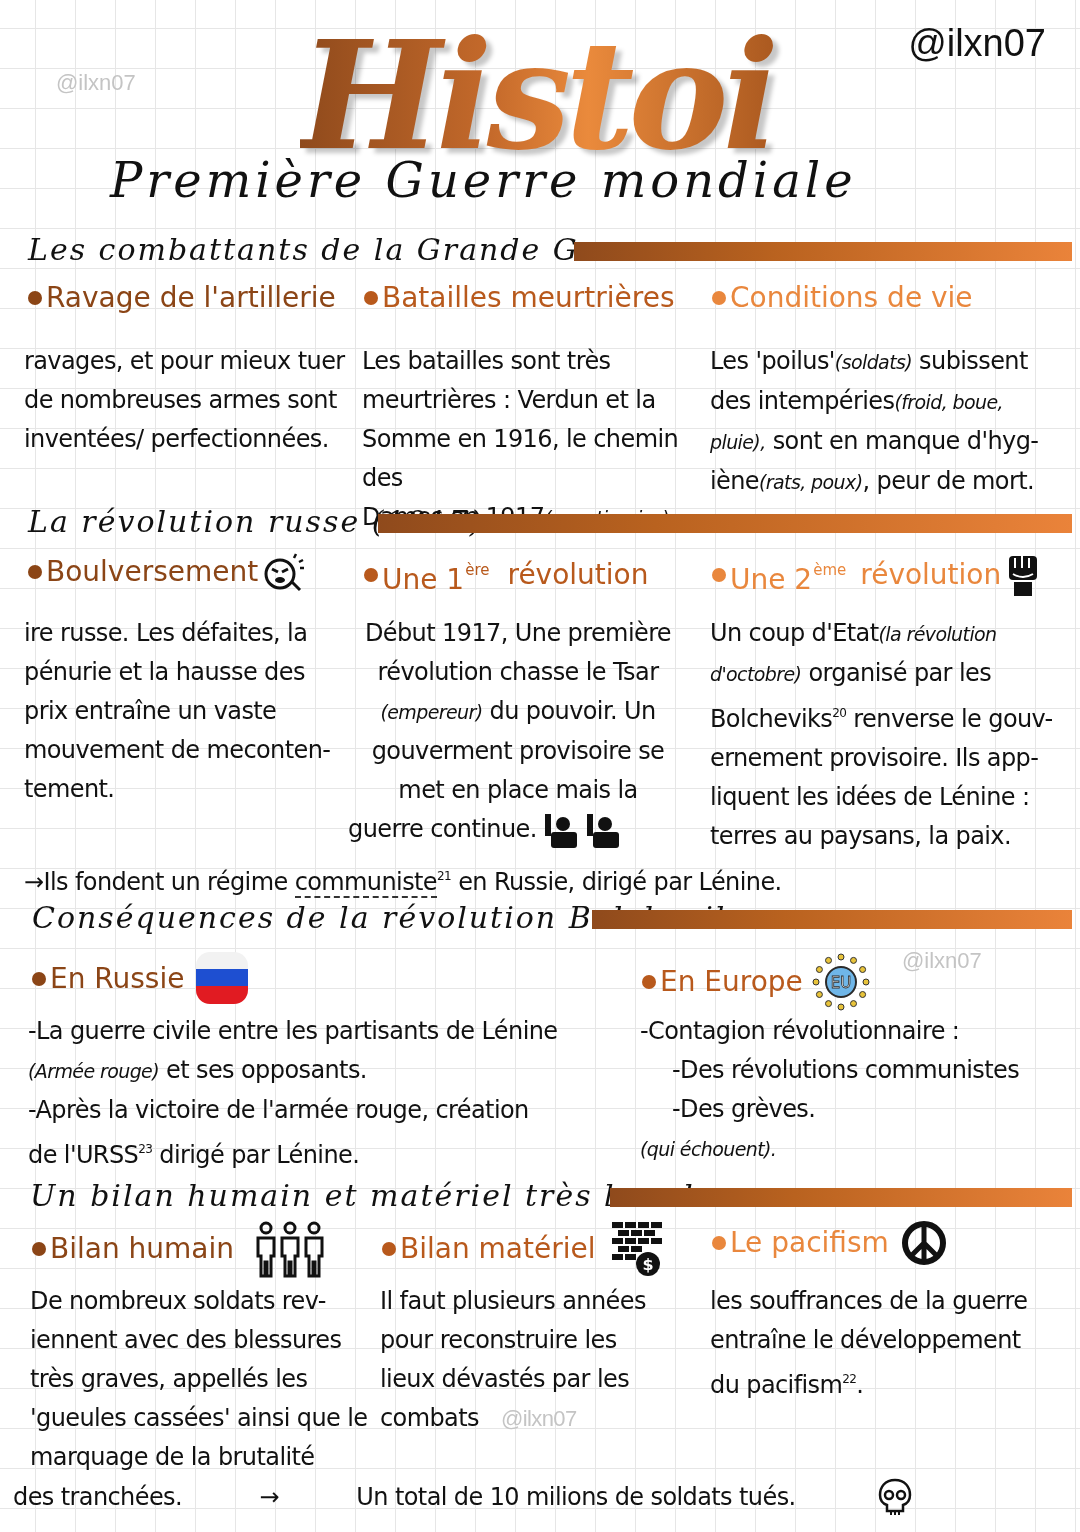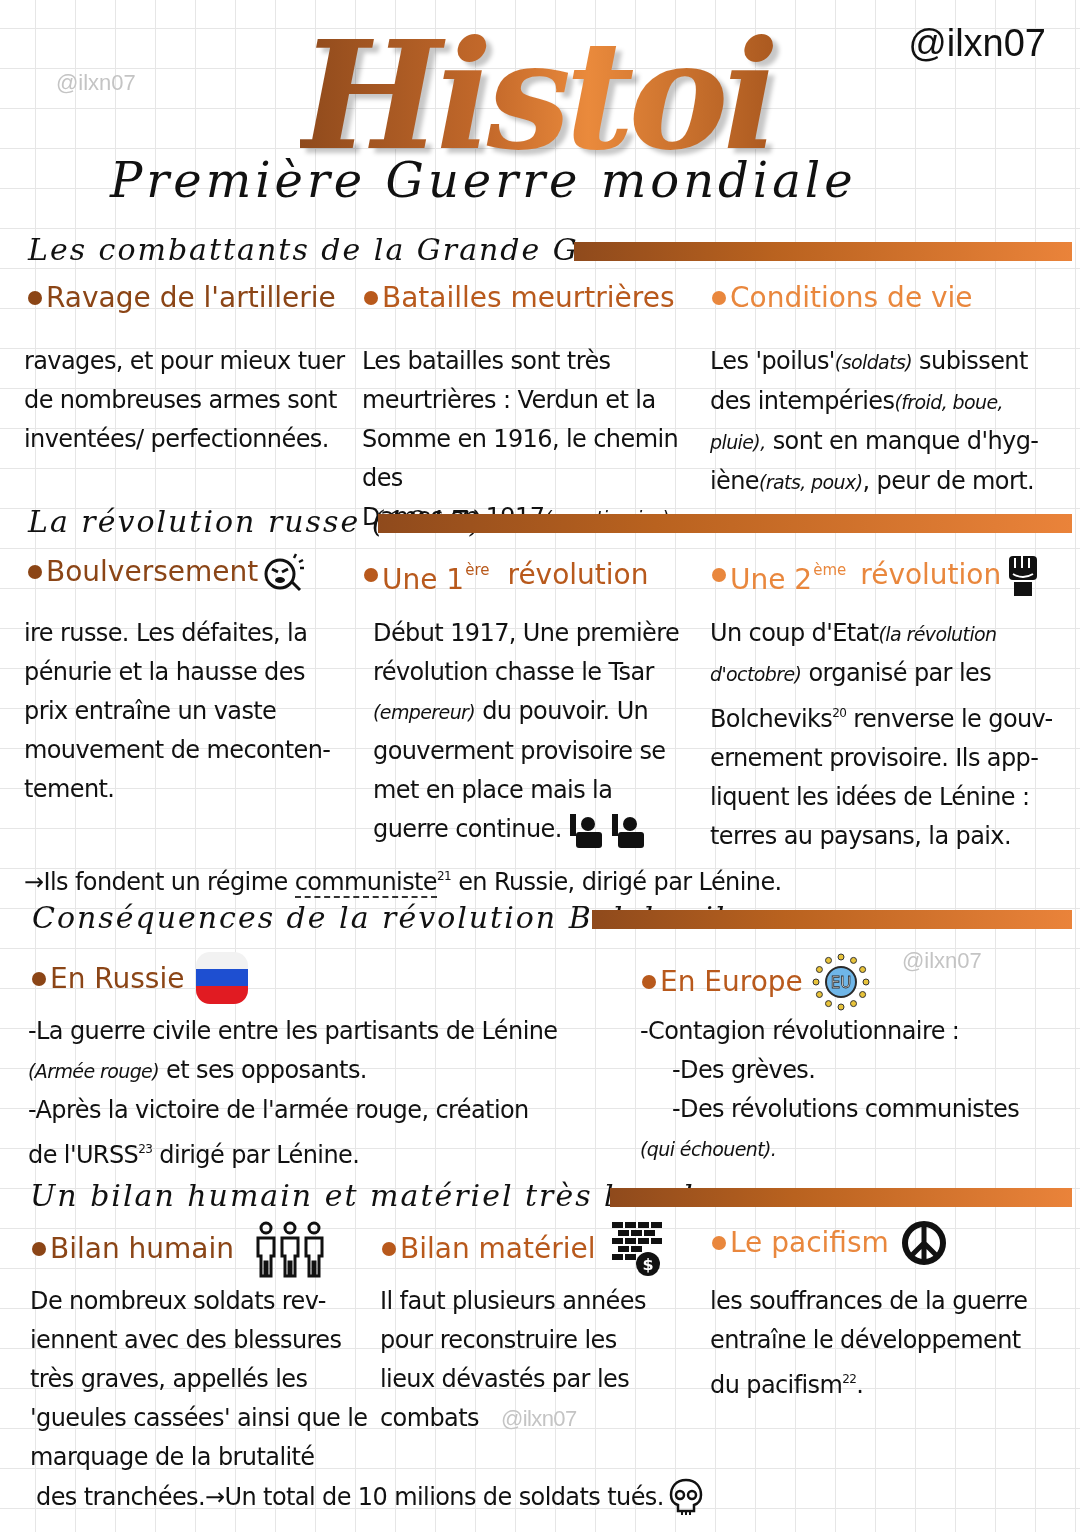"Début 1917, Une première" div.abs { left: 373px -> 348px; text-align: none -> center }
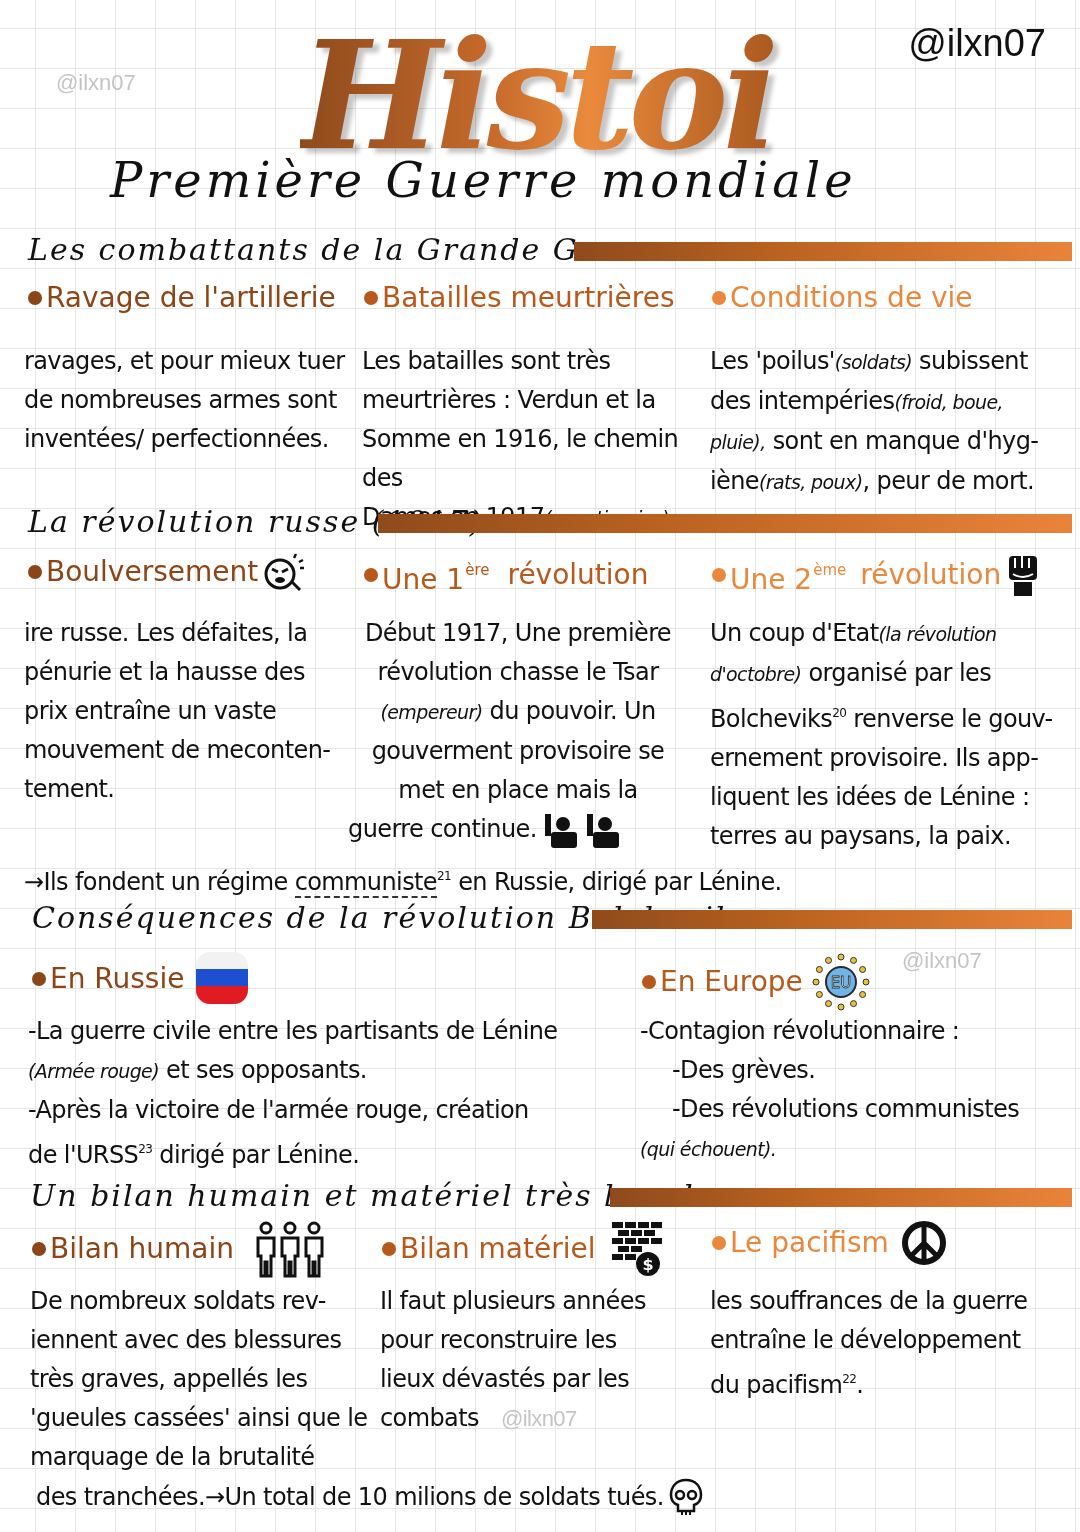"-Des grèves." div.indent { order: before "-Des révolutions communistes" -> after "-Des révolutions communistes" }
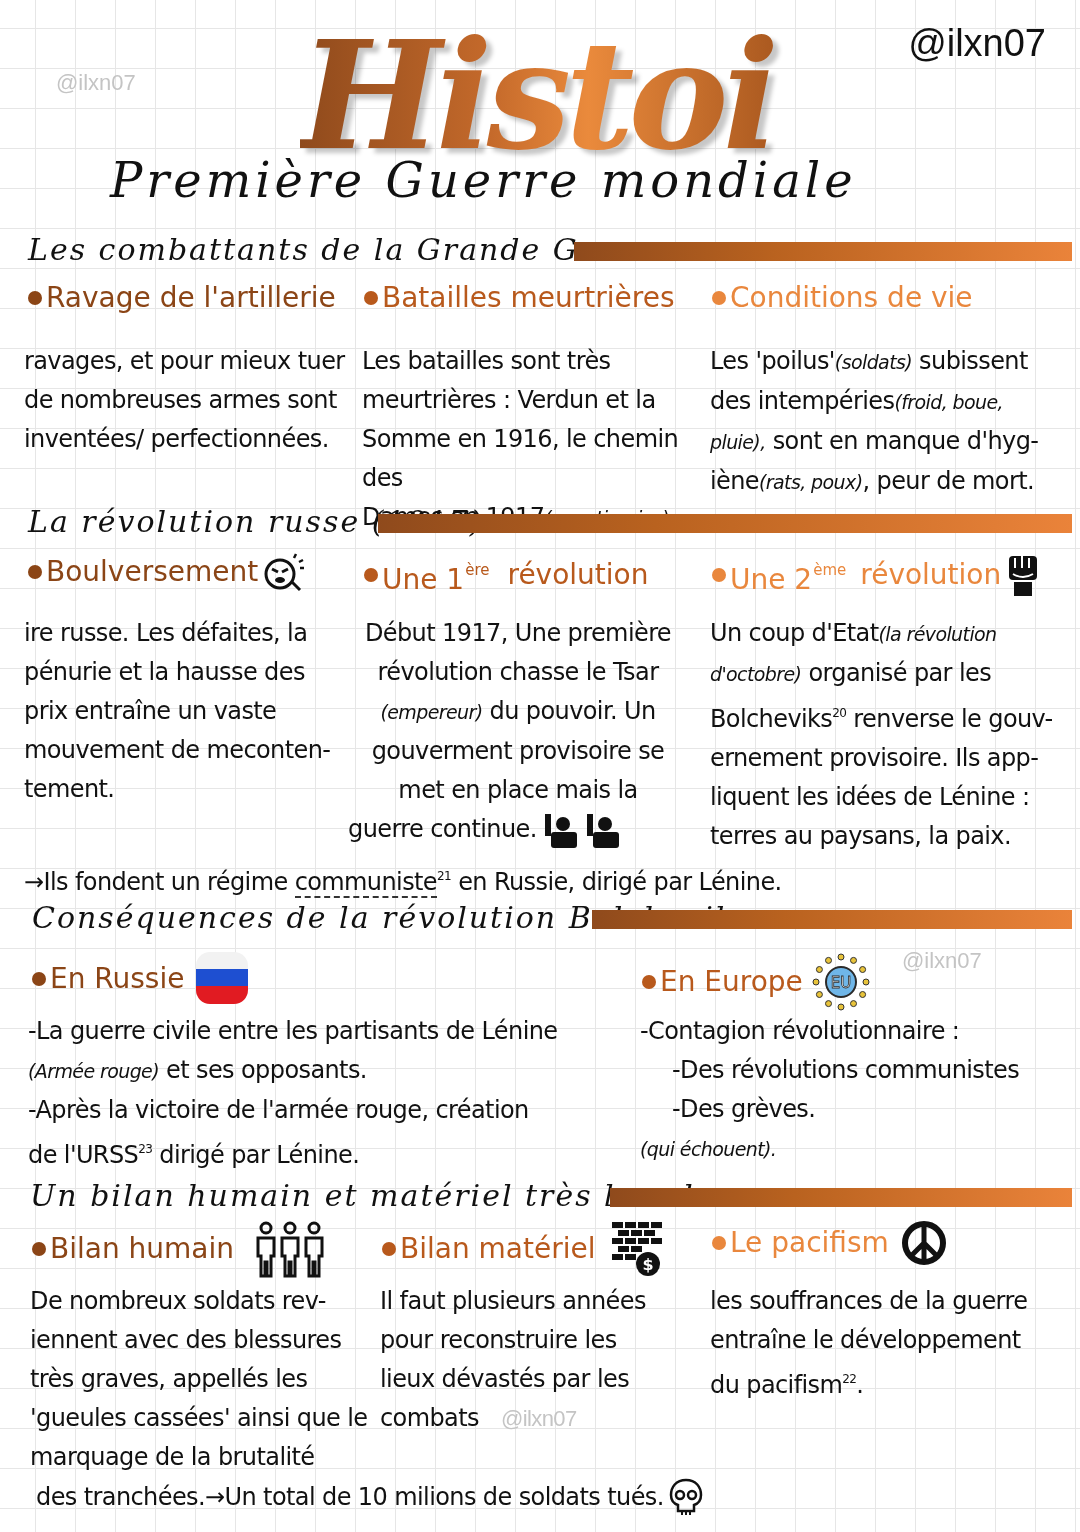"des tranchées." div.abs { justify-content: none -> space-between; left: 36px -> 13px }
